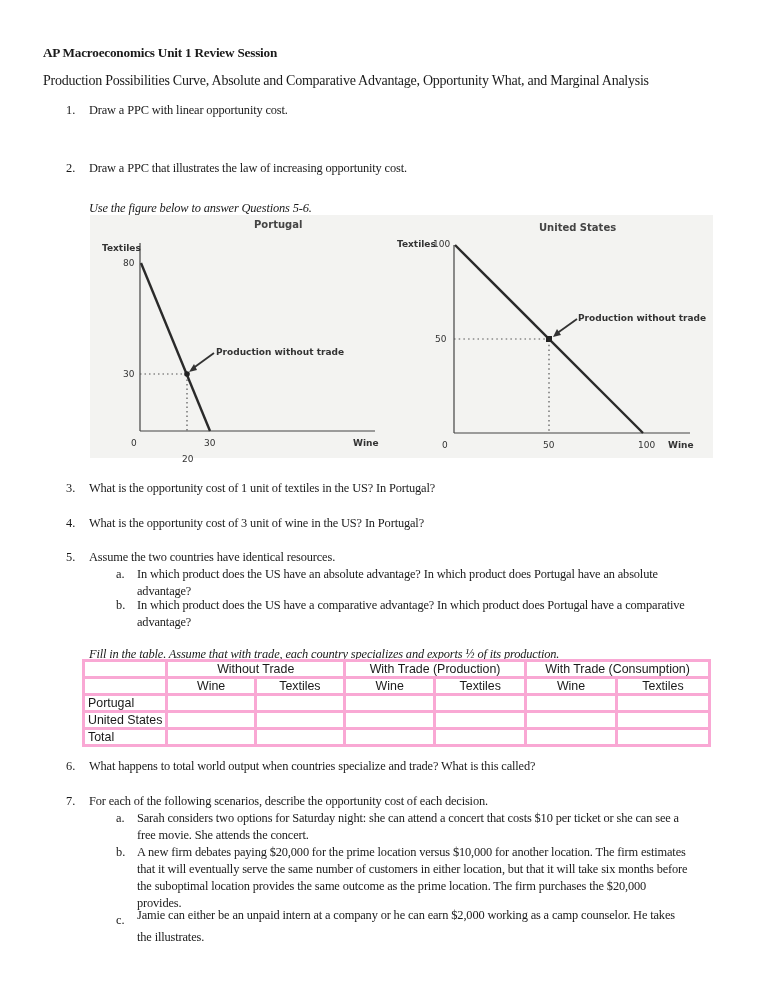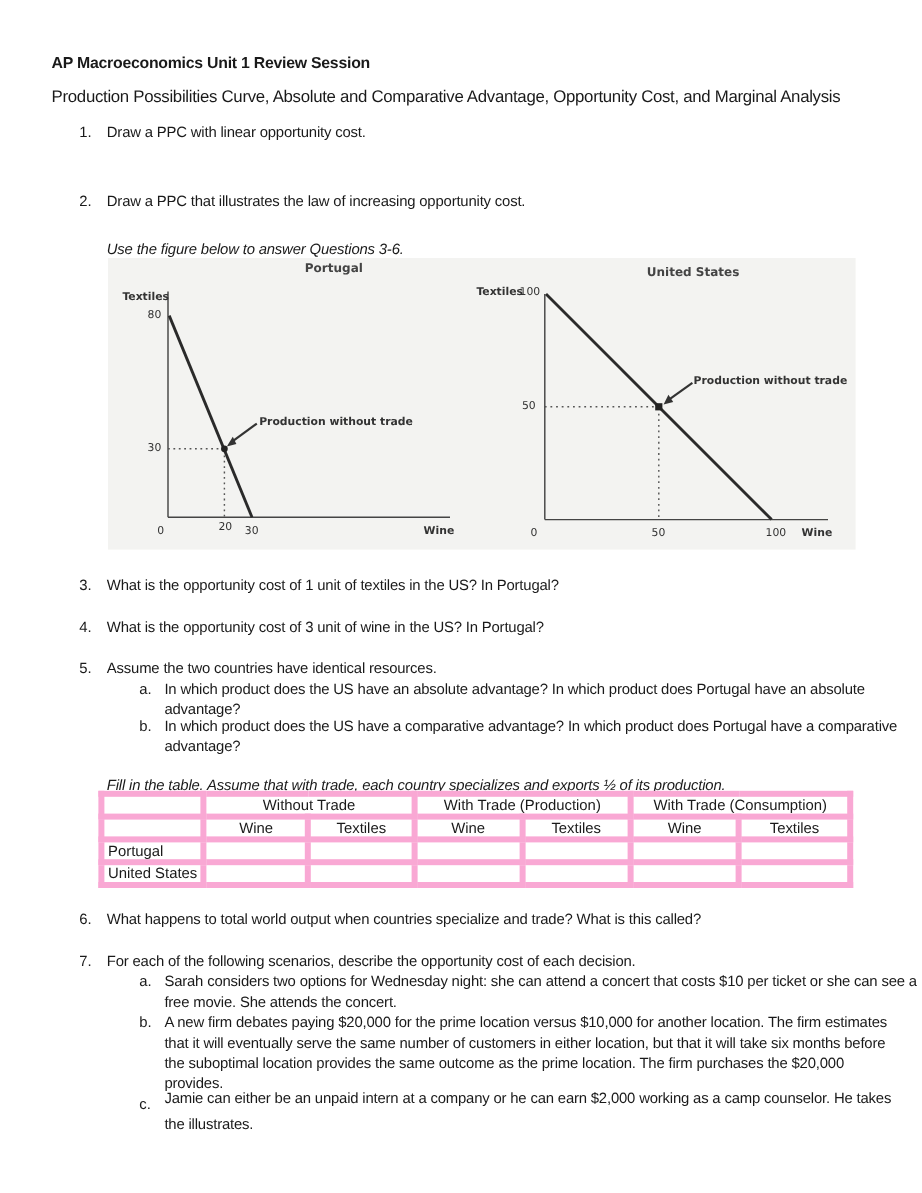"AP Macroeconomics Unit 1 Review" .abs { font-family: none -> Liberation Serif, serif }
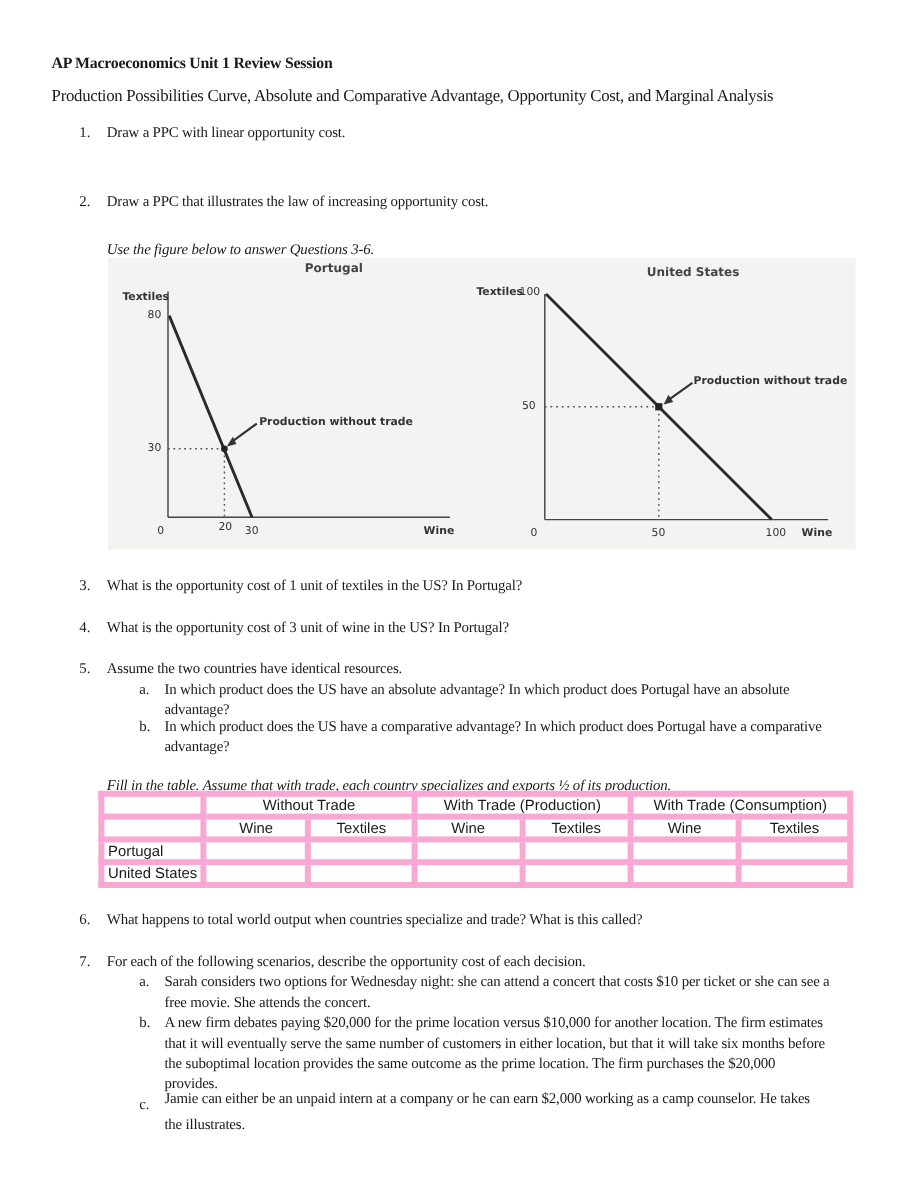"Production Possibilities Curve, Absolute" div.abs { text: Cost -> What }
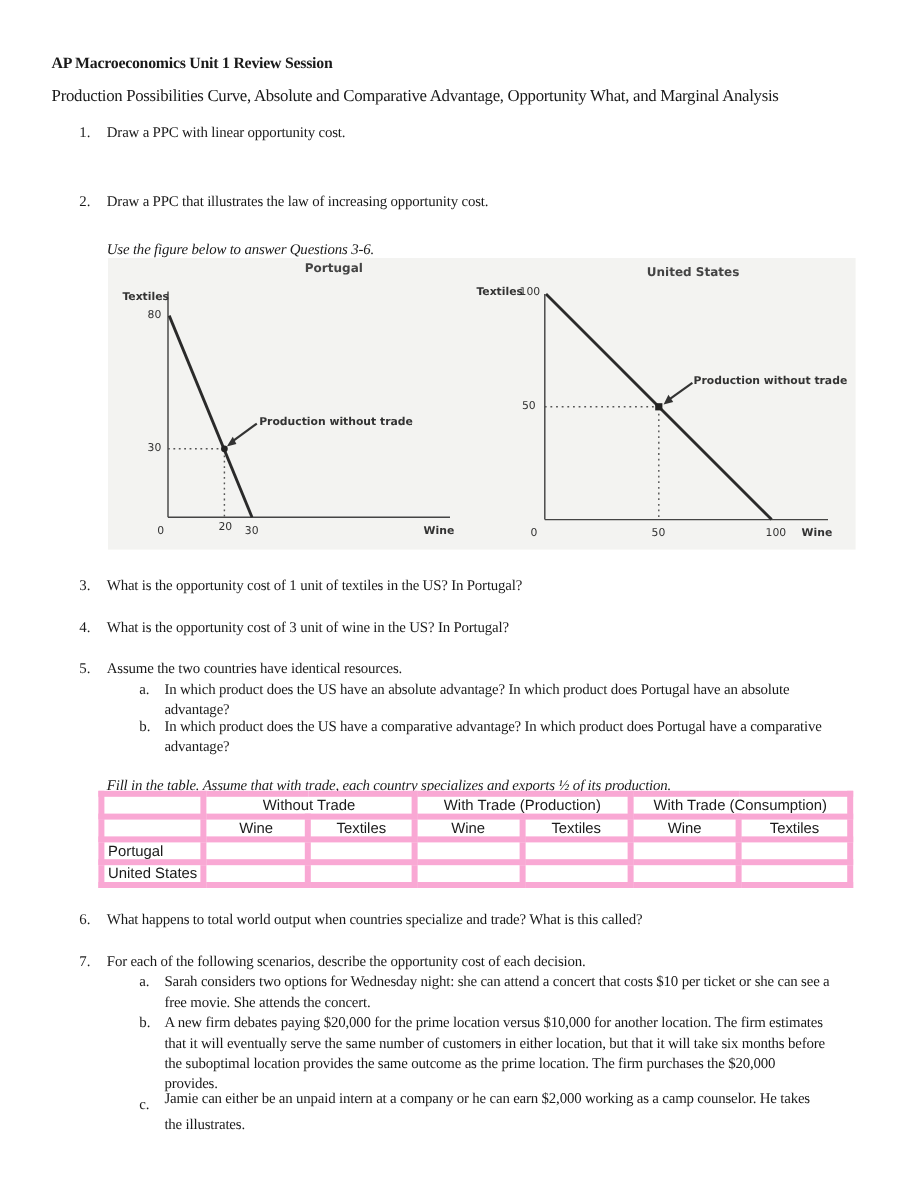"Use the figure below to" div.abs { text: 3-6 -> 5-6 }
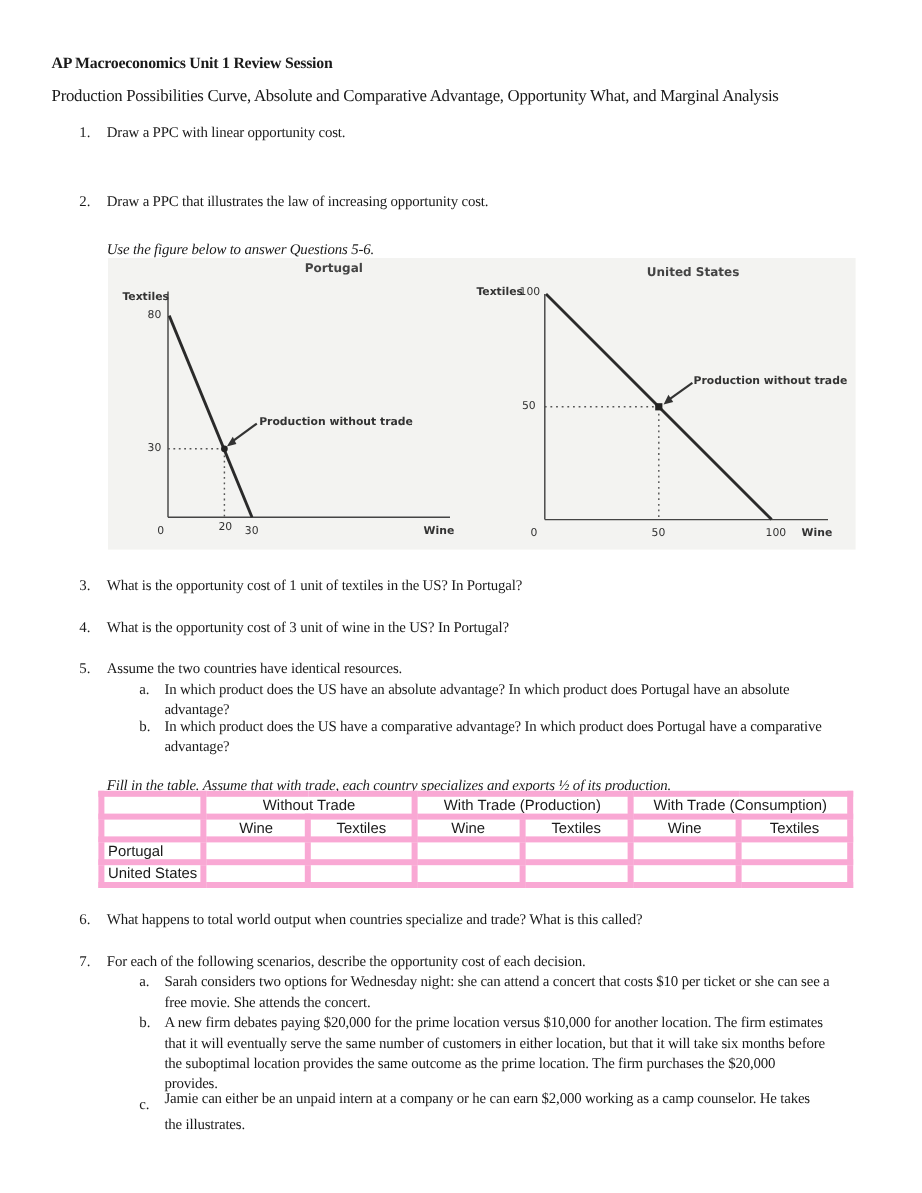"20" div.fig-label { top: 220px -> 239px }
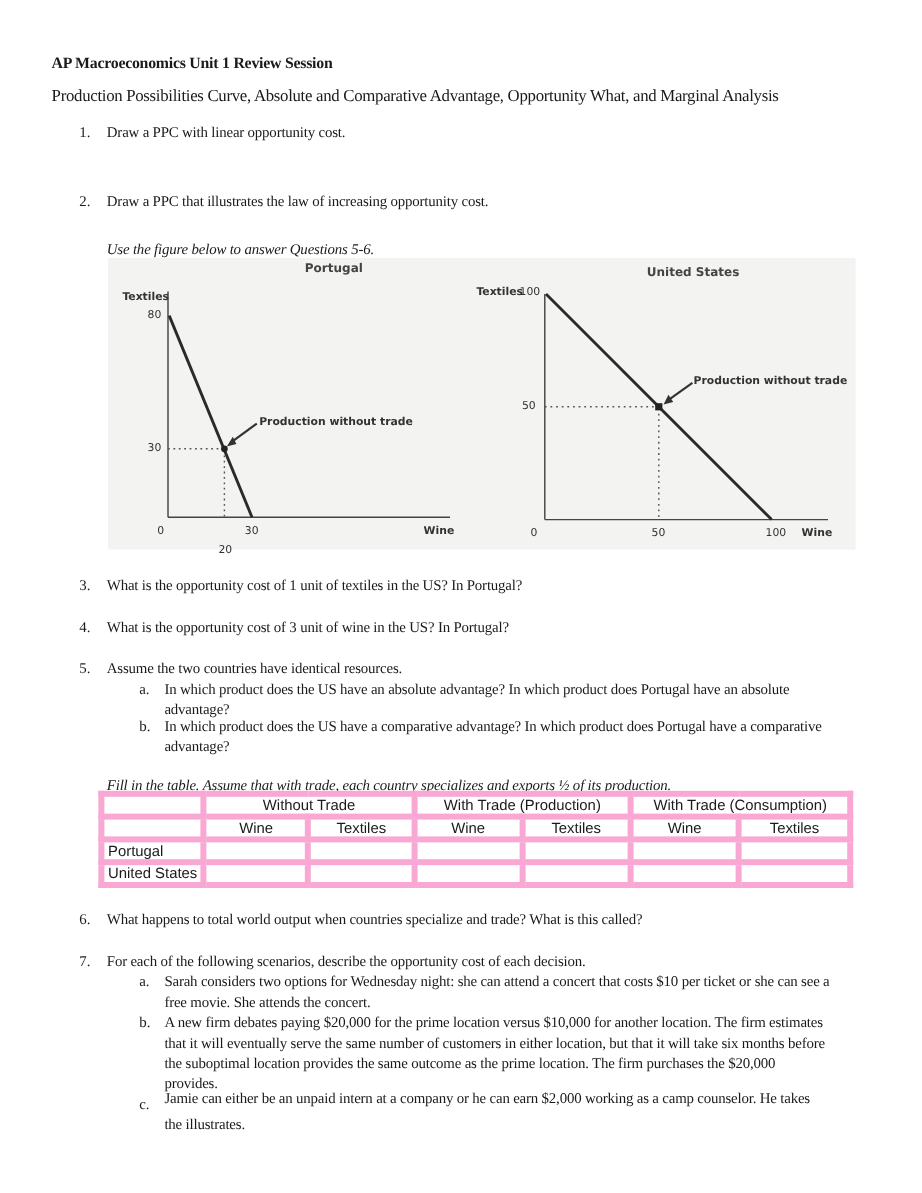"Without Trade" table.grid td { border: 5px solid #f9a8d4 -> 3px solid #f9a8d4 }
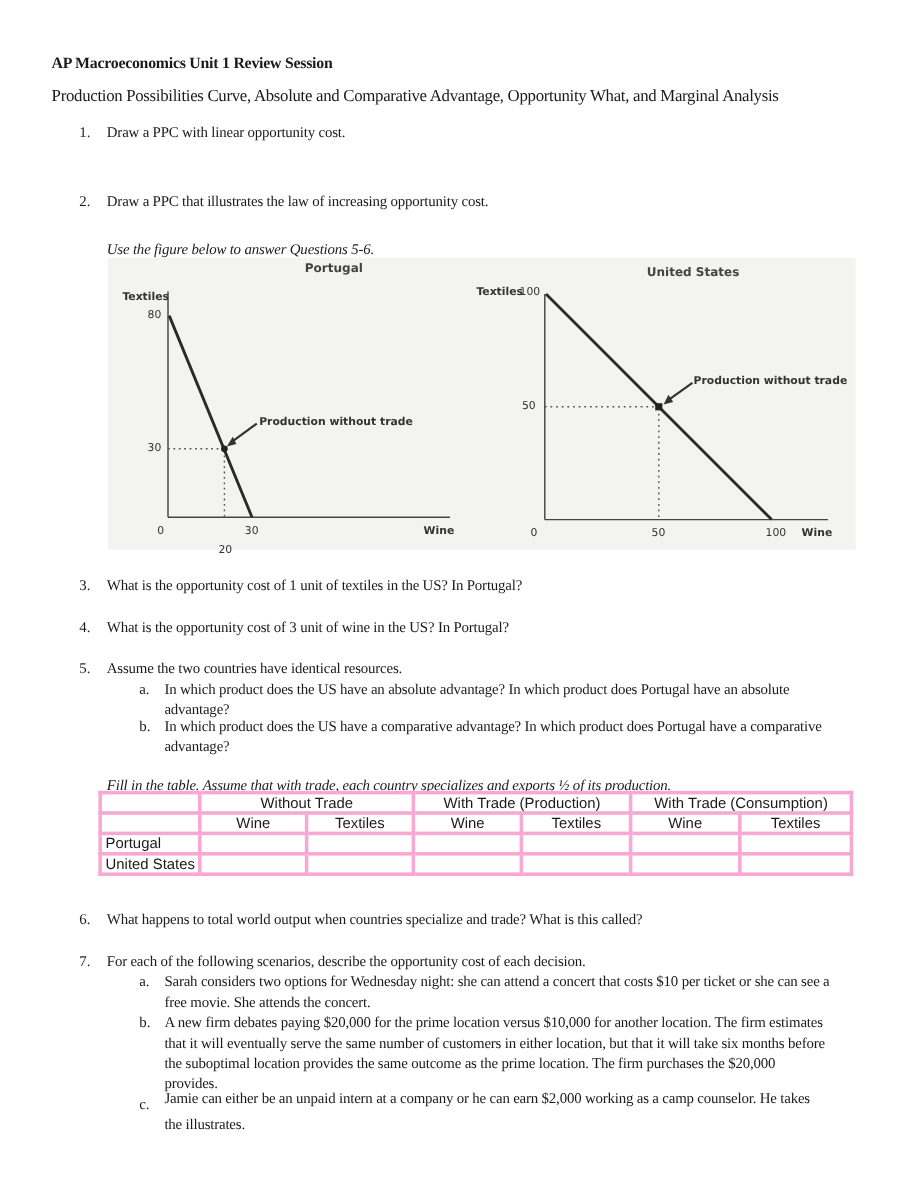"Total" tr { html: none -> <tr> <td>Total</td> <td></td> <td></td> <td></td> <td></td> <td></td> <td></td> </tr> }
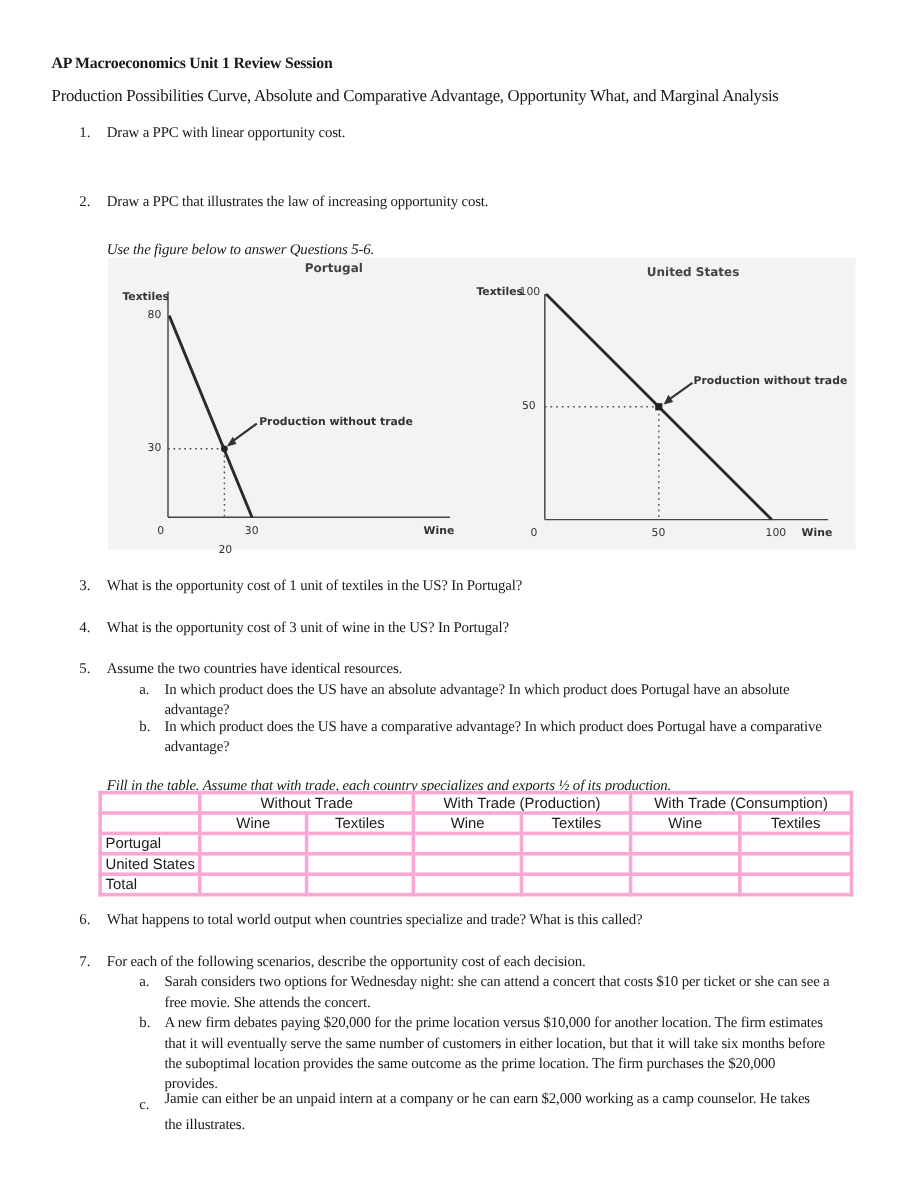"Sarah considers two options for" span.abs { text: Wednesday -> Saturday }
